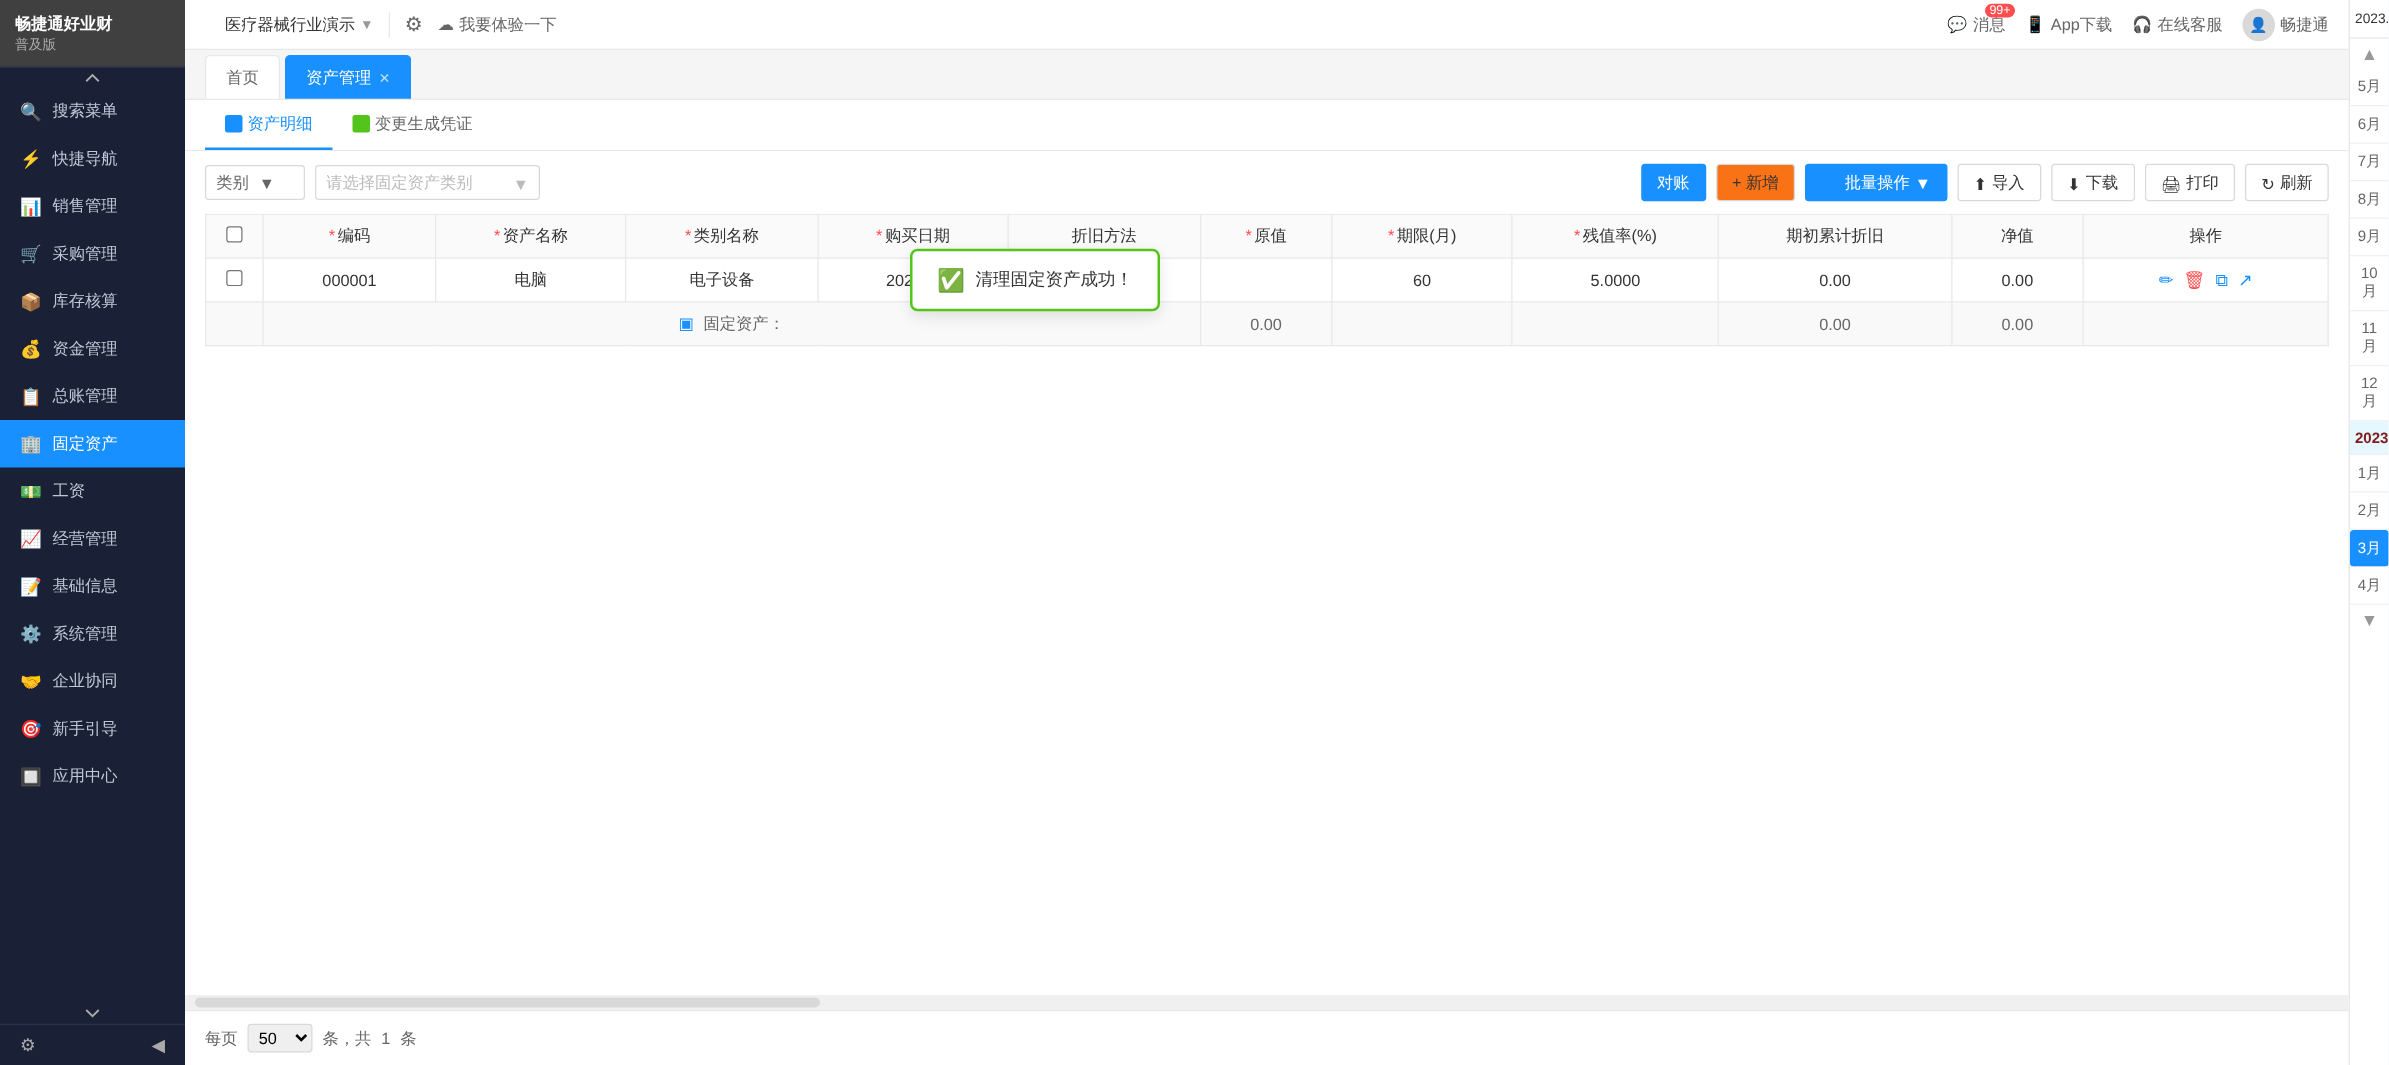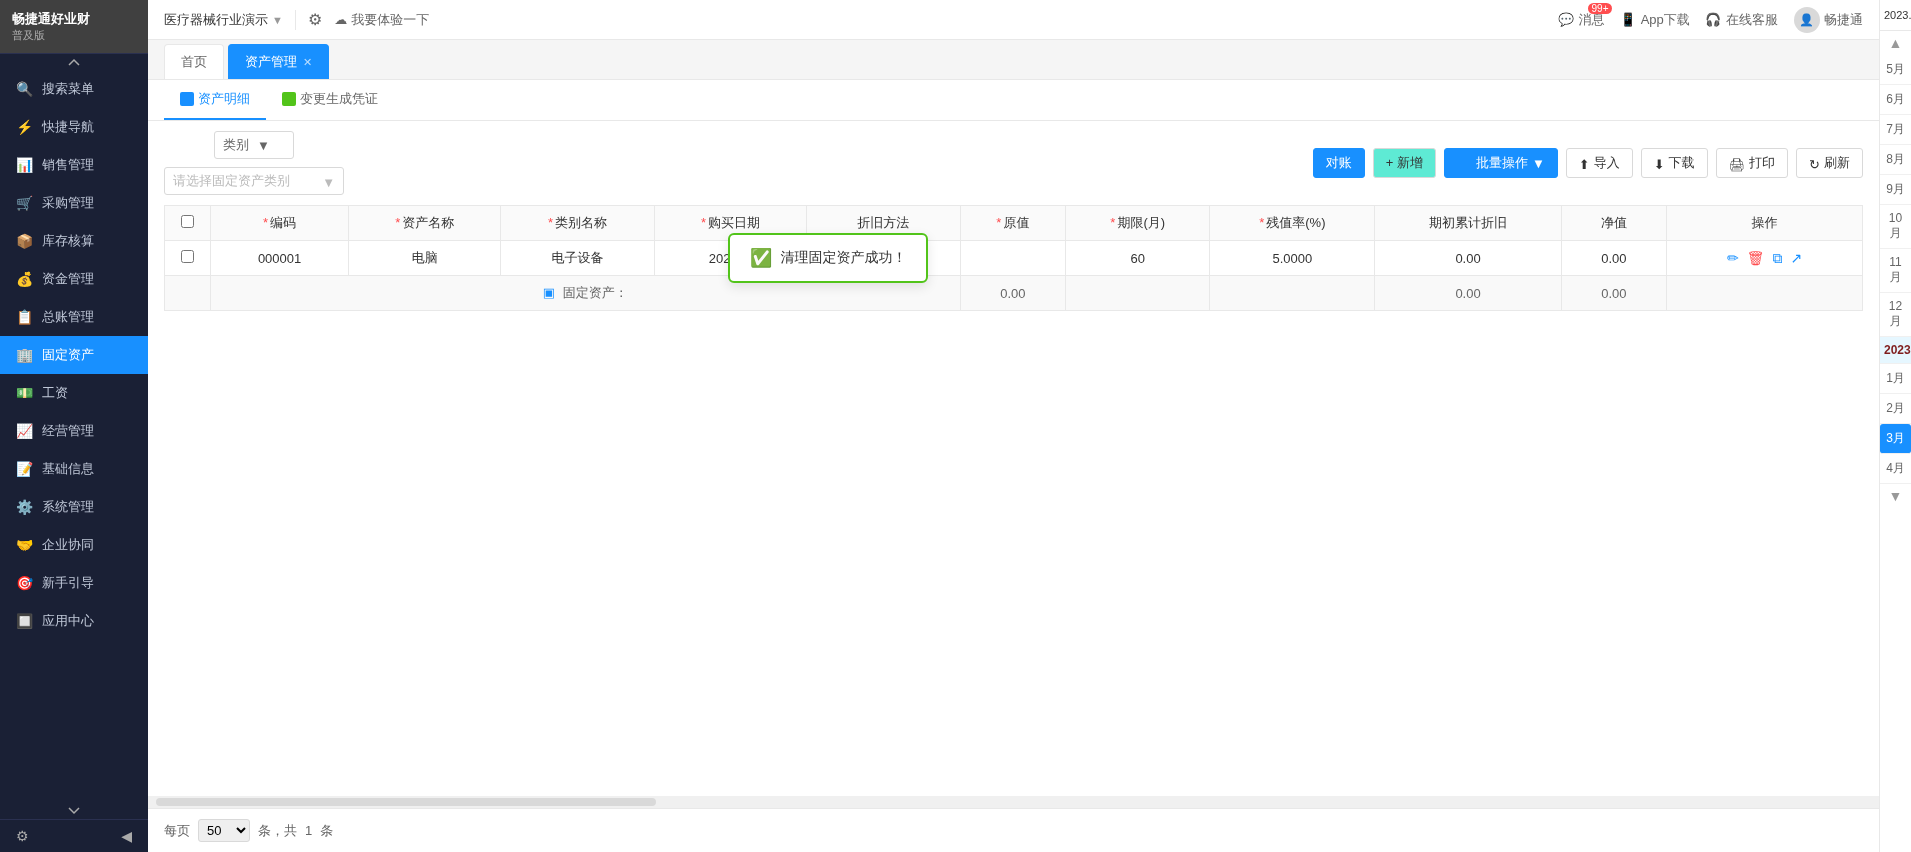"医疗器械行业演示" .topbar-company { margin-left: none -> 16px }
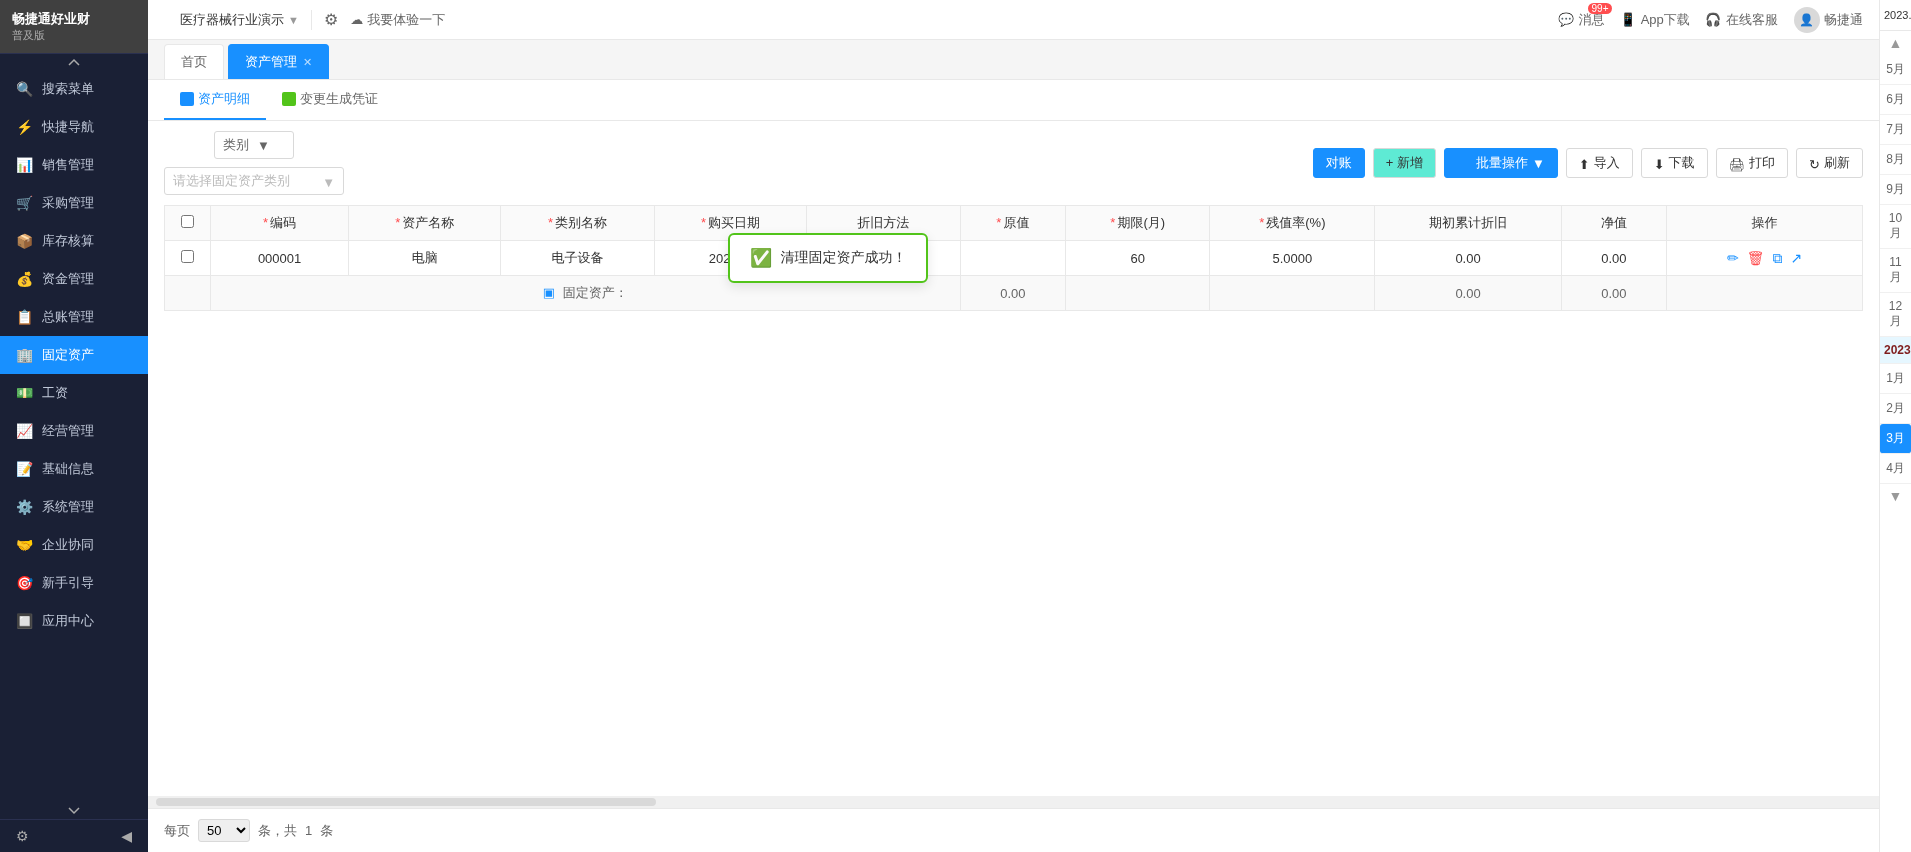"类别" div.filter-row { flex-direction: column -> none }
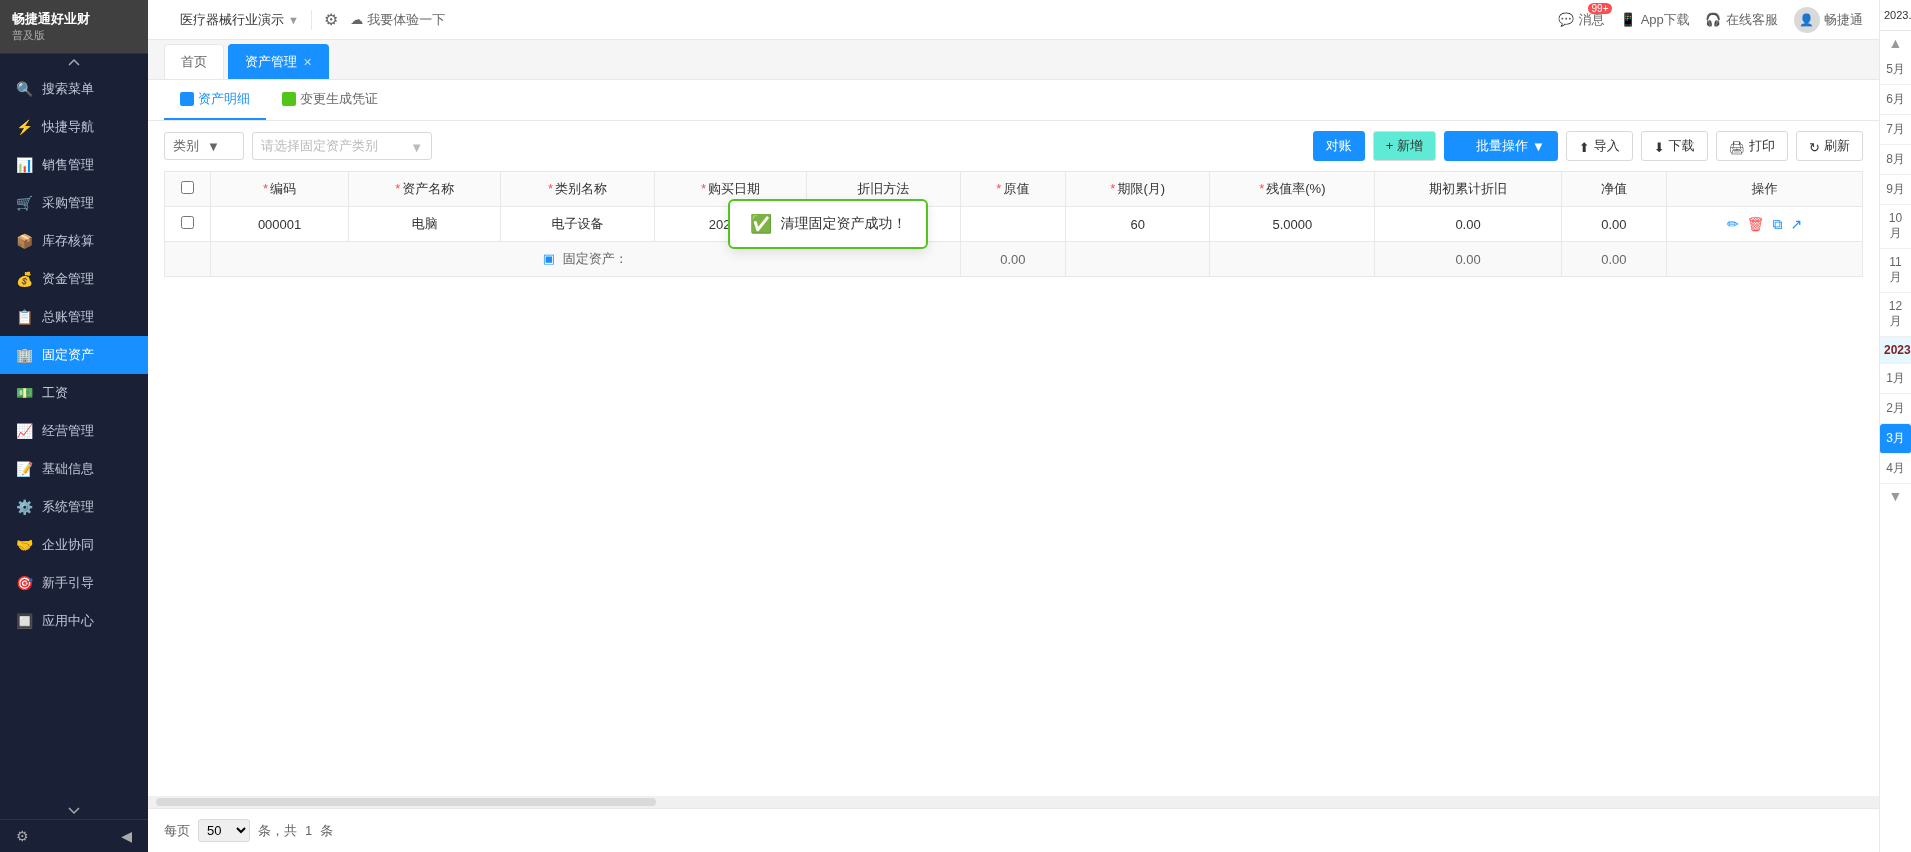"+ 新增" button.btn { background: #5eead4 -> #f97316 }
